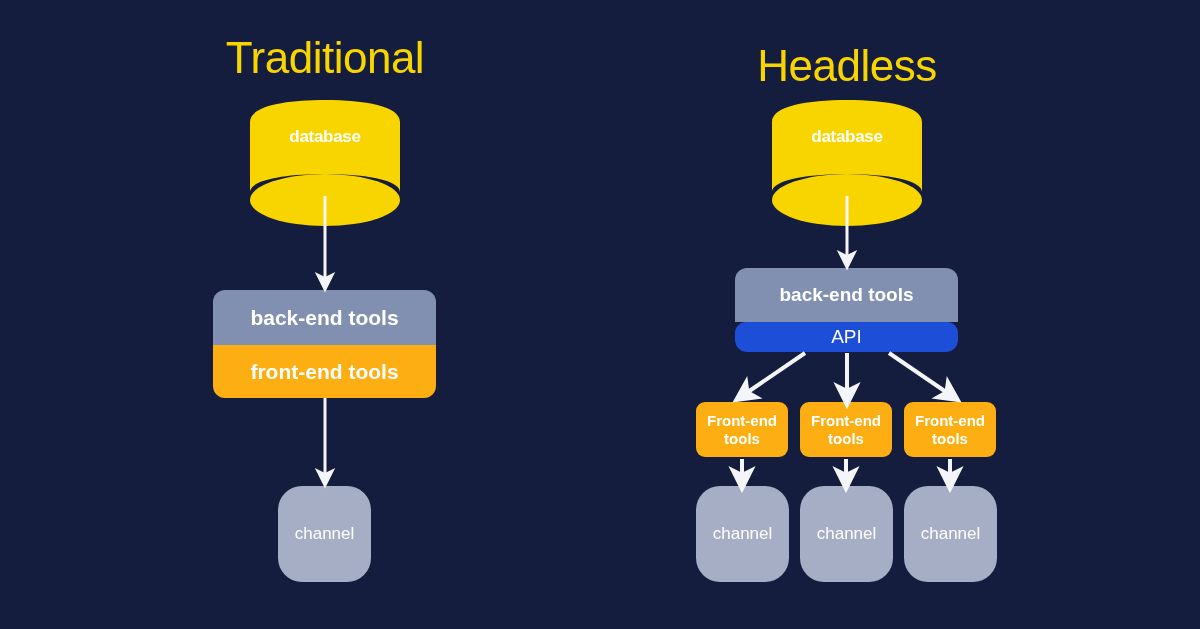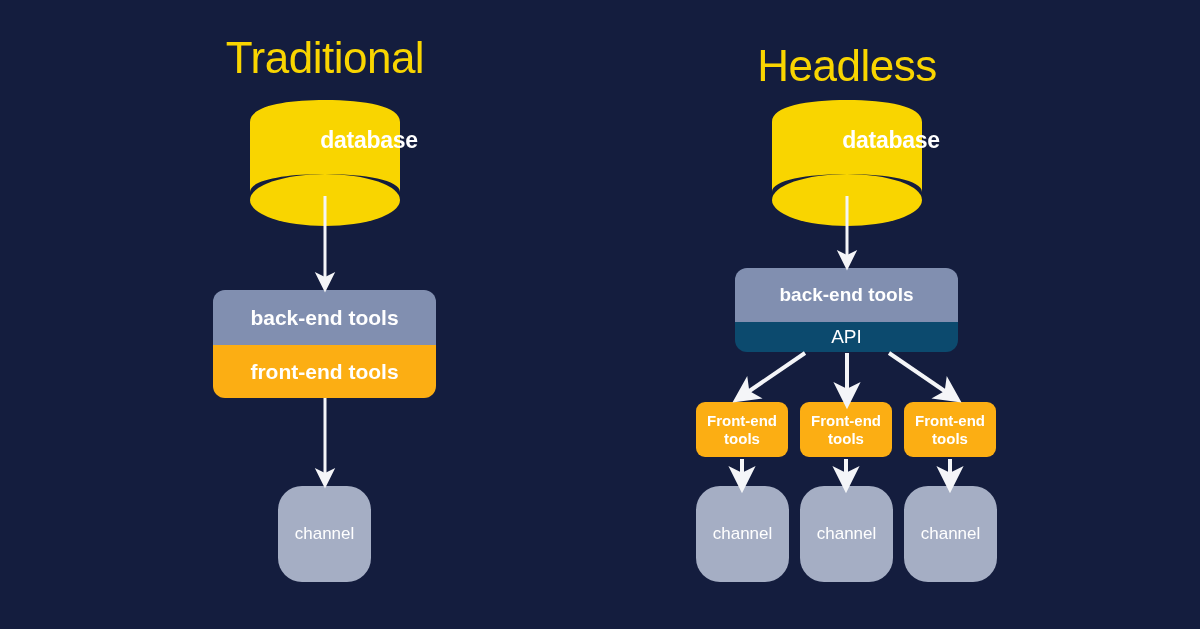"database" .db-label { font-size: 23px -> 17px; padding-left: 44px -> none }
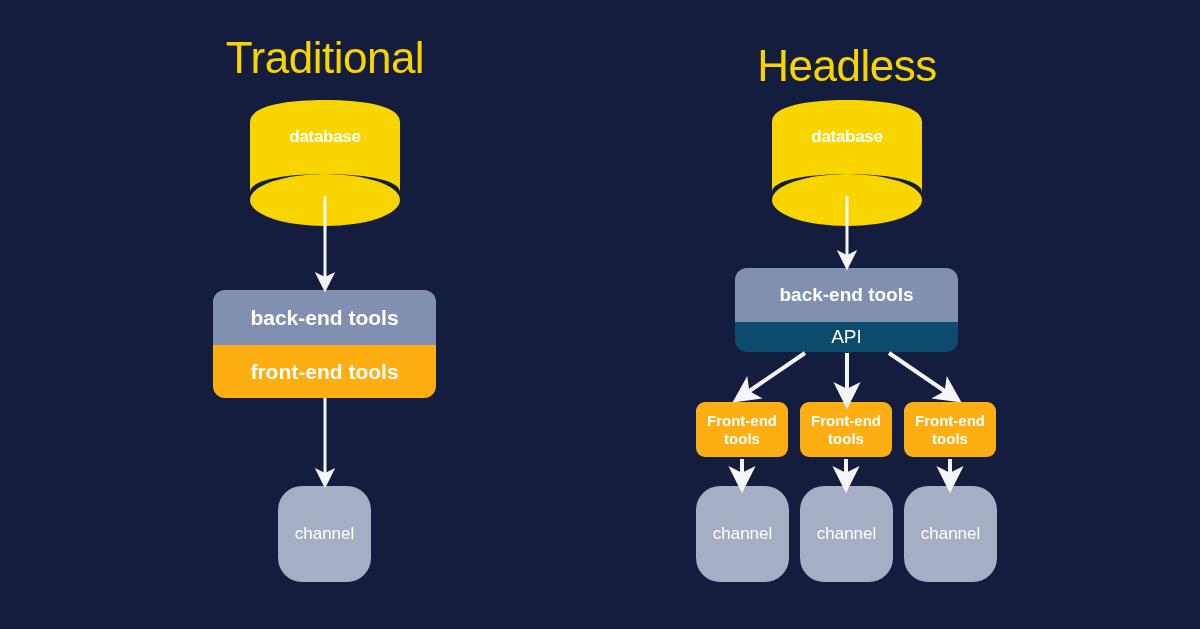"API" .band.api { background: #0c4a6e -> #1d4ed8; border-radius: none -> 11px }
